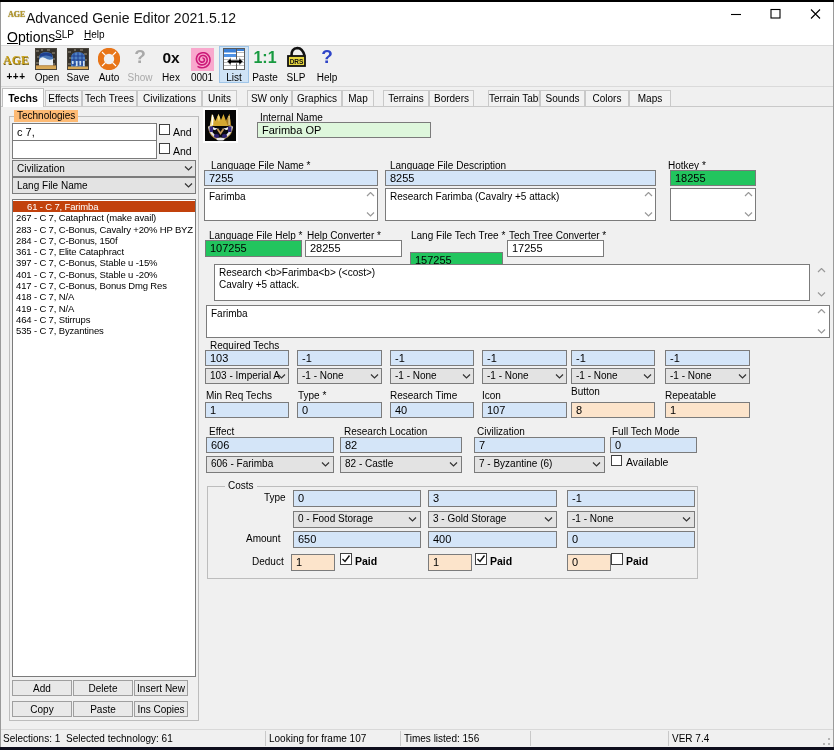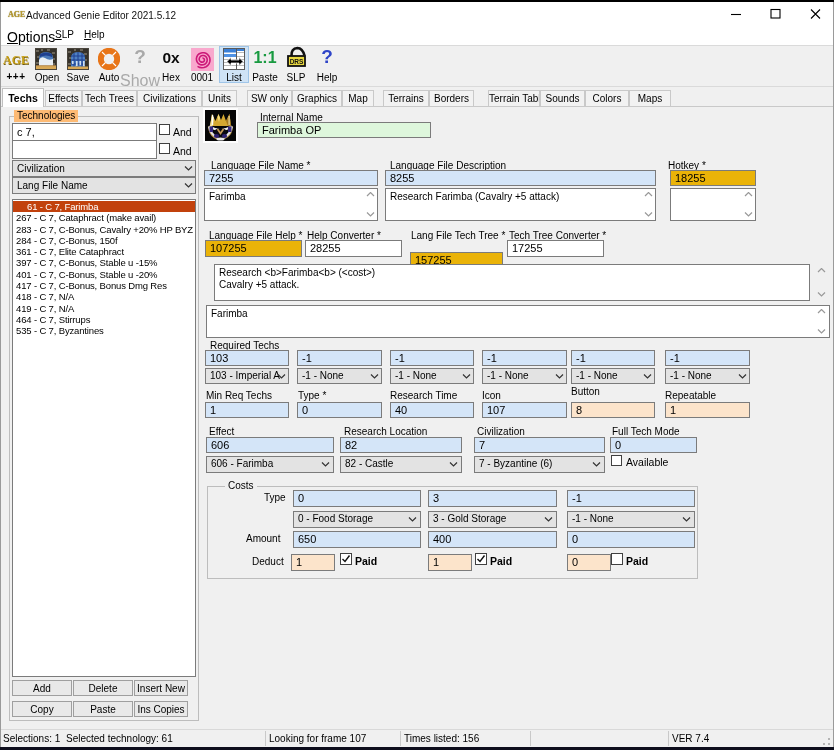"Advanced Genie Editor 2021.5.12" div.ab { font-size: 10px -> 14px }
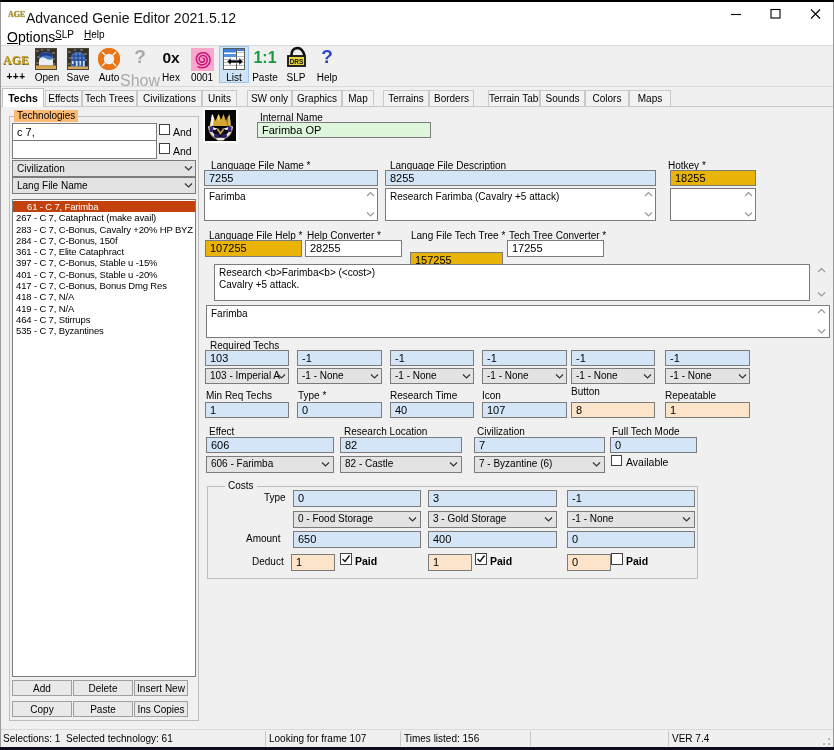"Show" div.ab { font-size: 16px -> 10px }
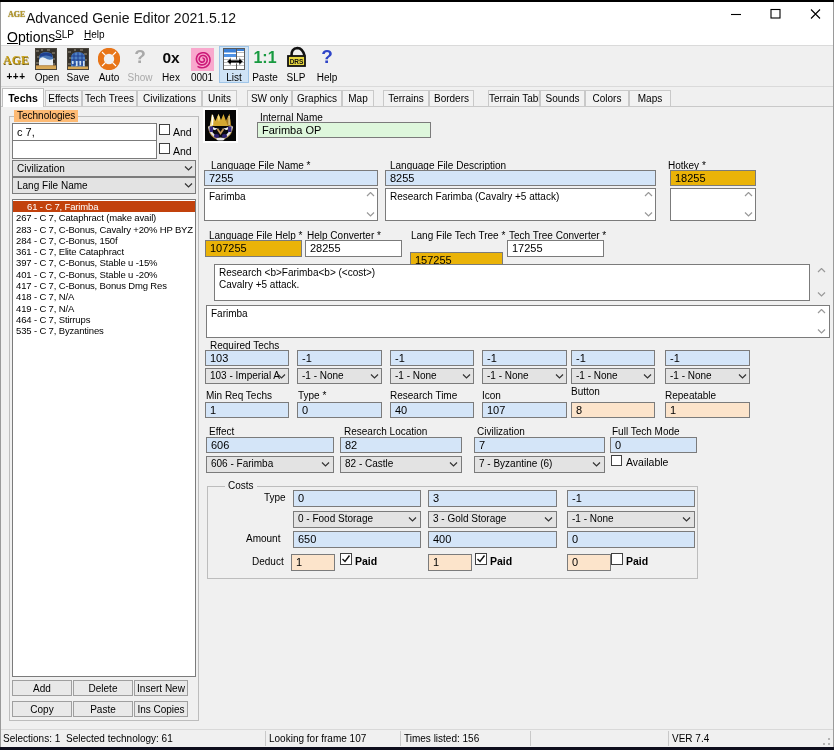"18255" .cyan { background: #eab308 -> #22c55e }
